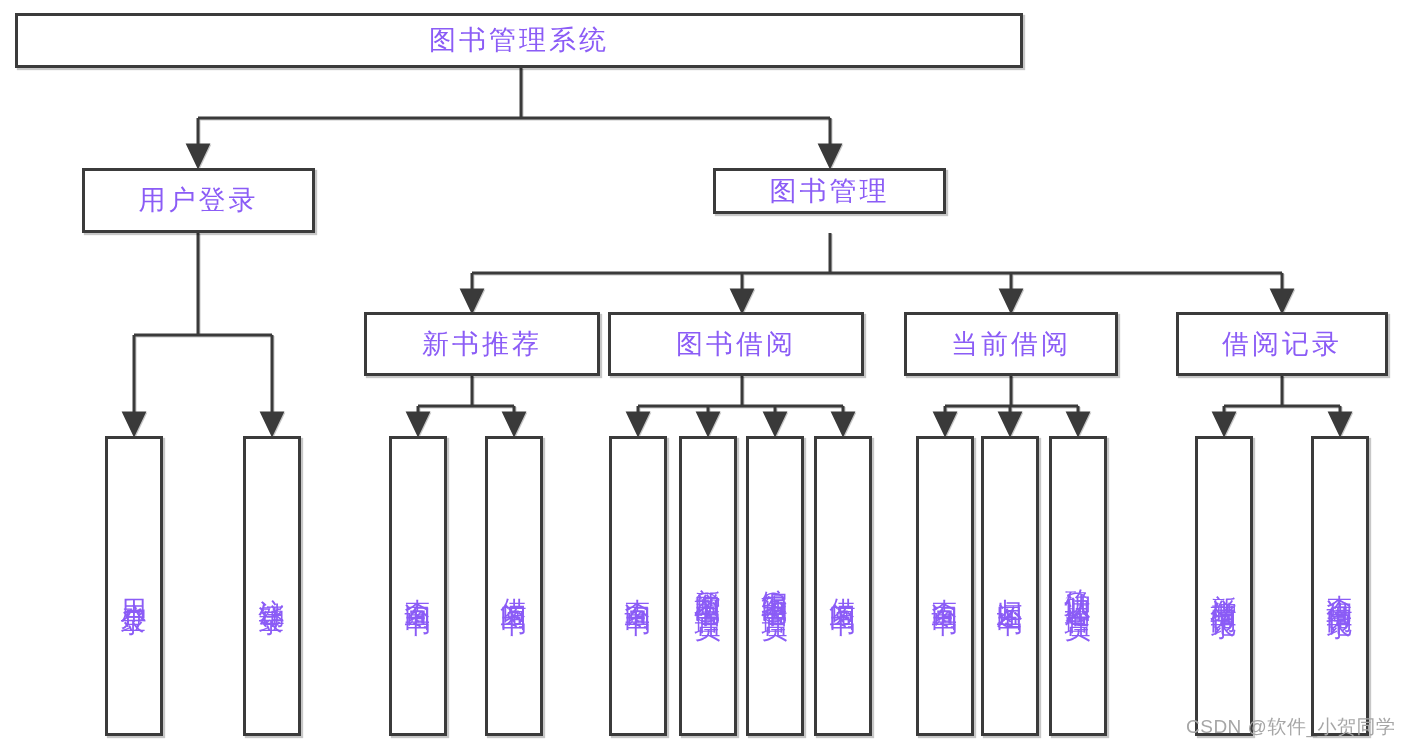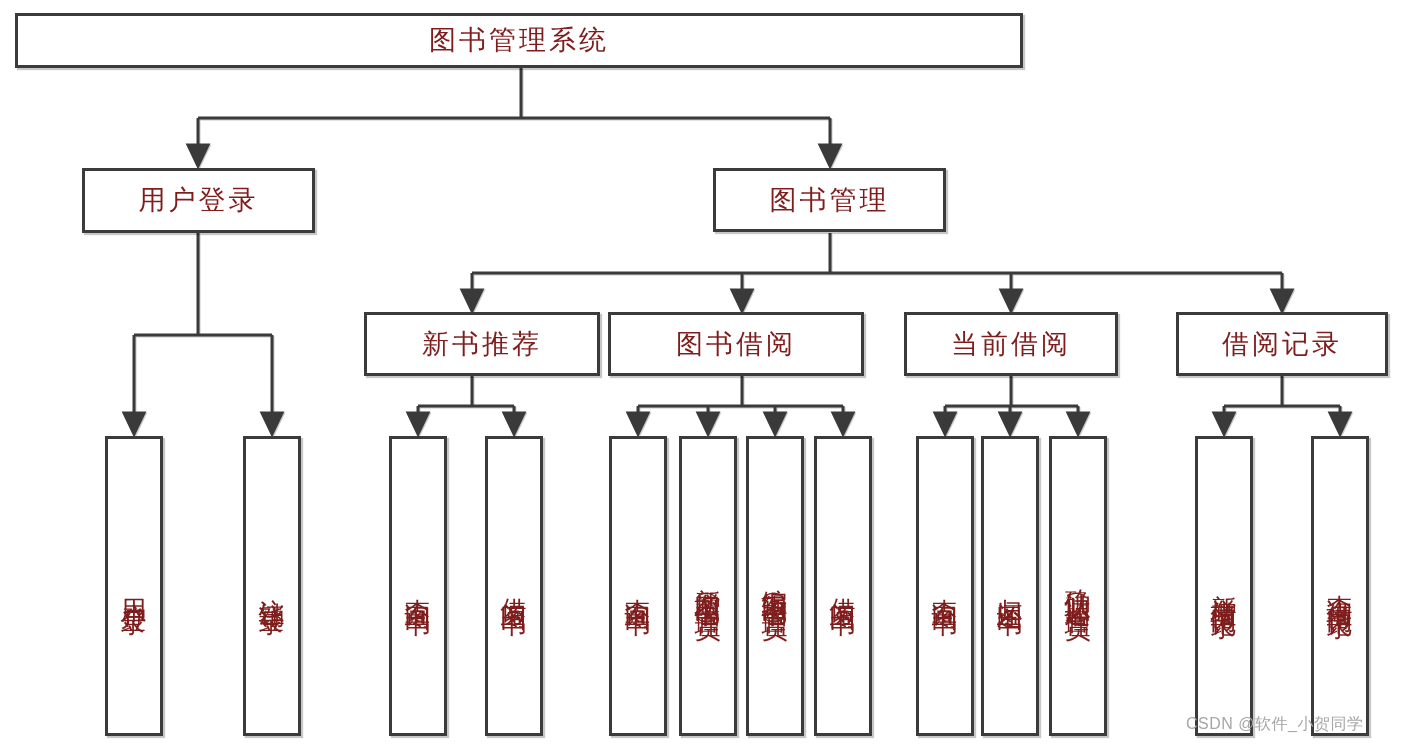"图书管理系统" .box { color: #7f1d1d -> #8b5cf6 }
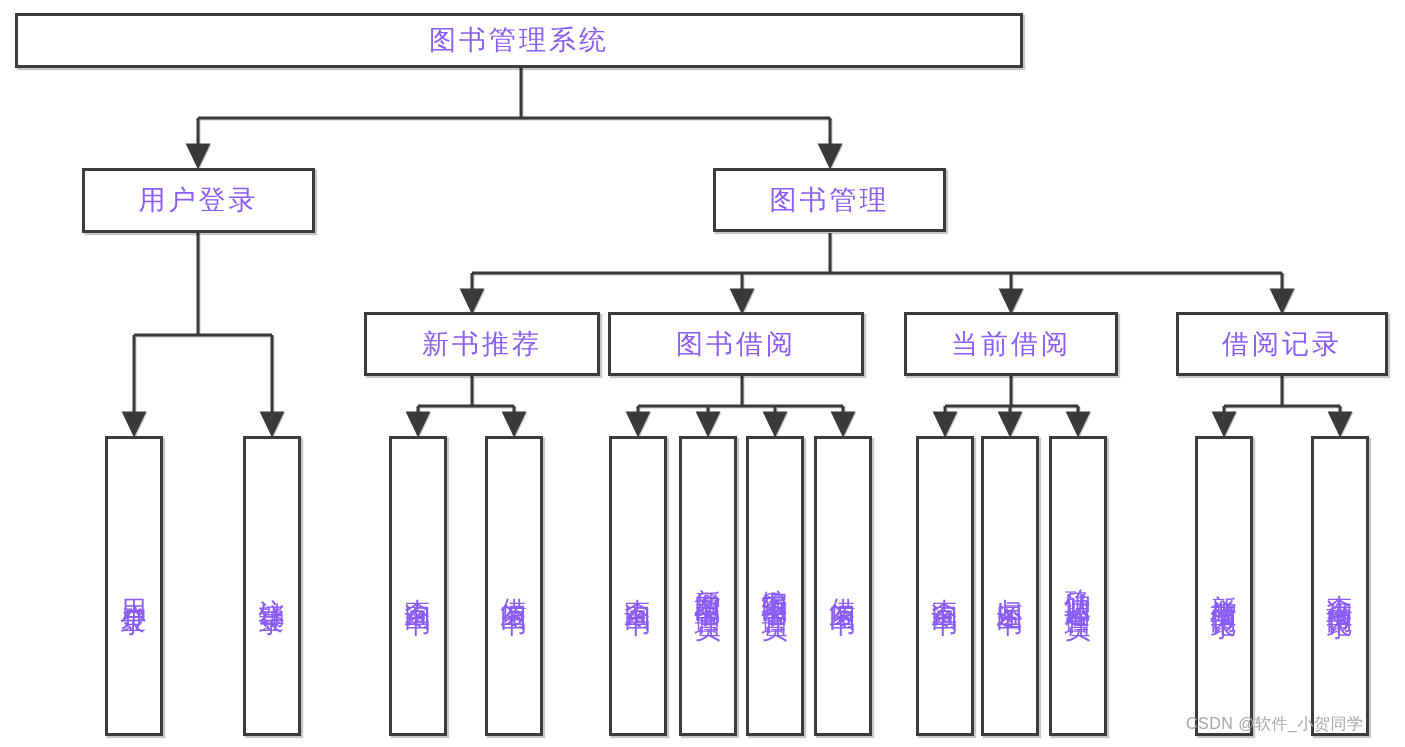"图书管理" div.box { height: 64px -> 46px }
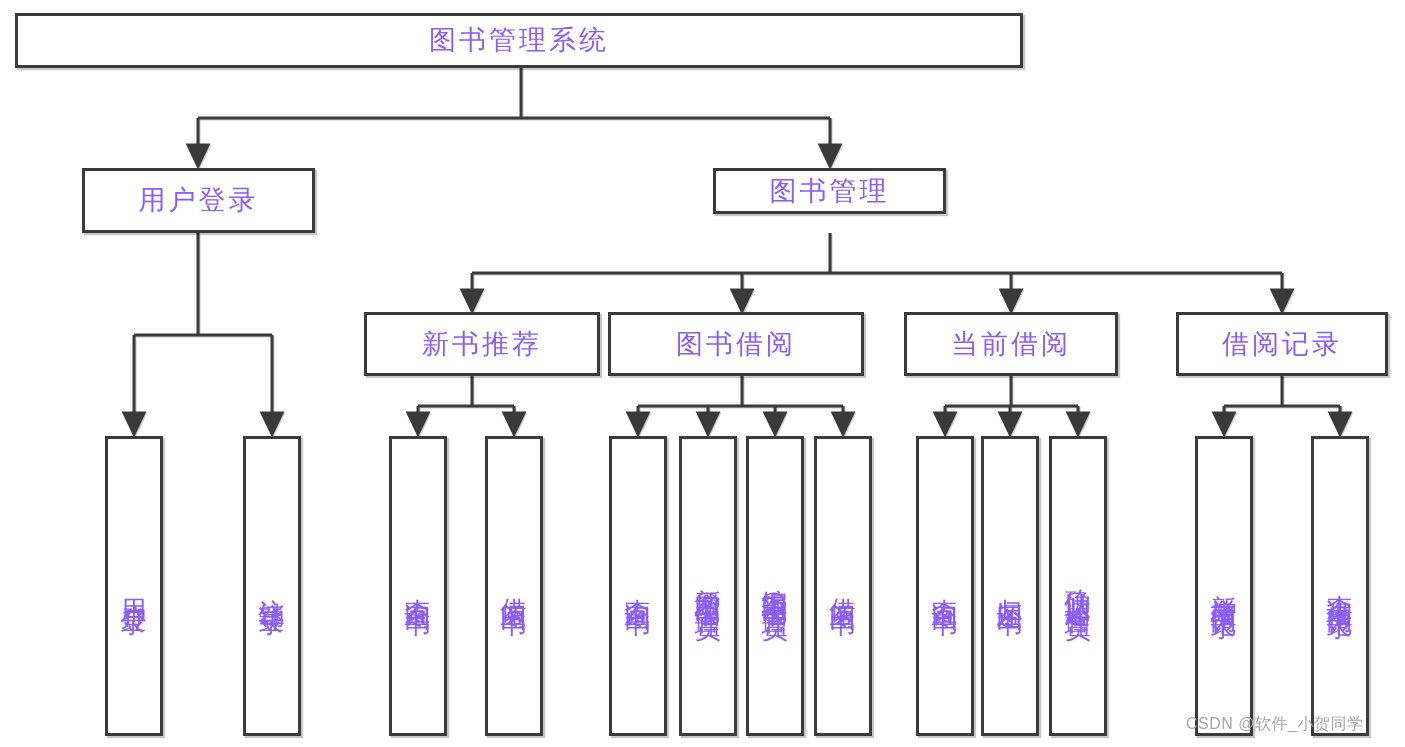"CSDN @软件_小贺同学" .watermark { font-size: 16px -> 19px }
